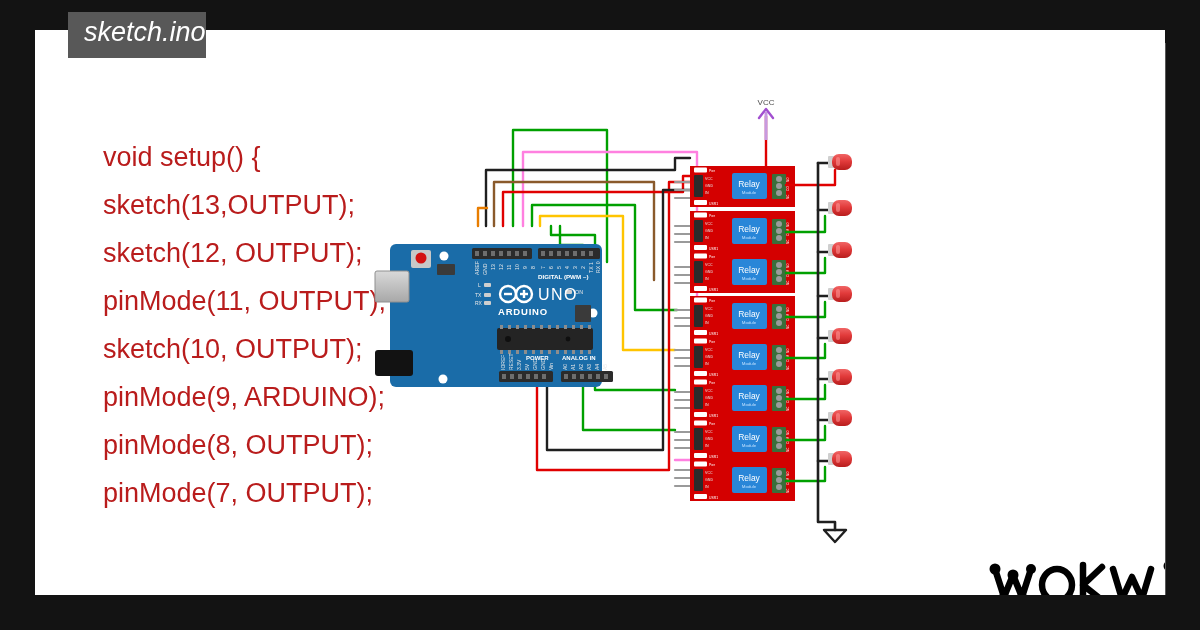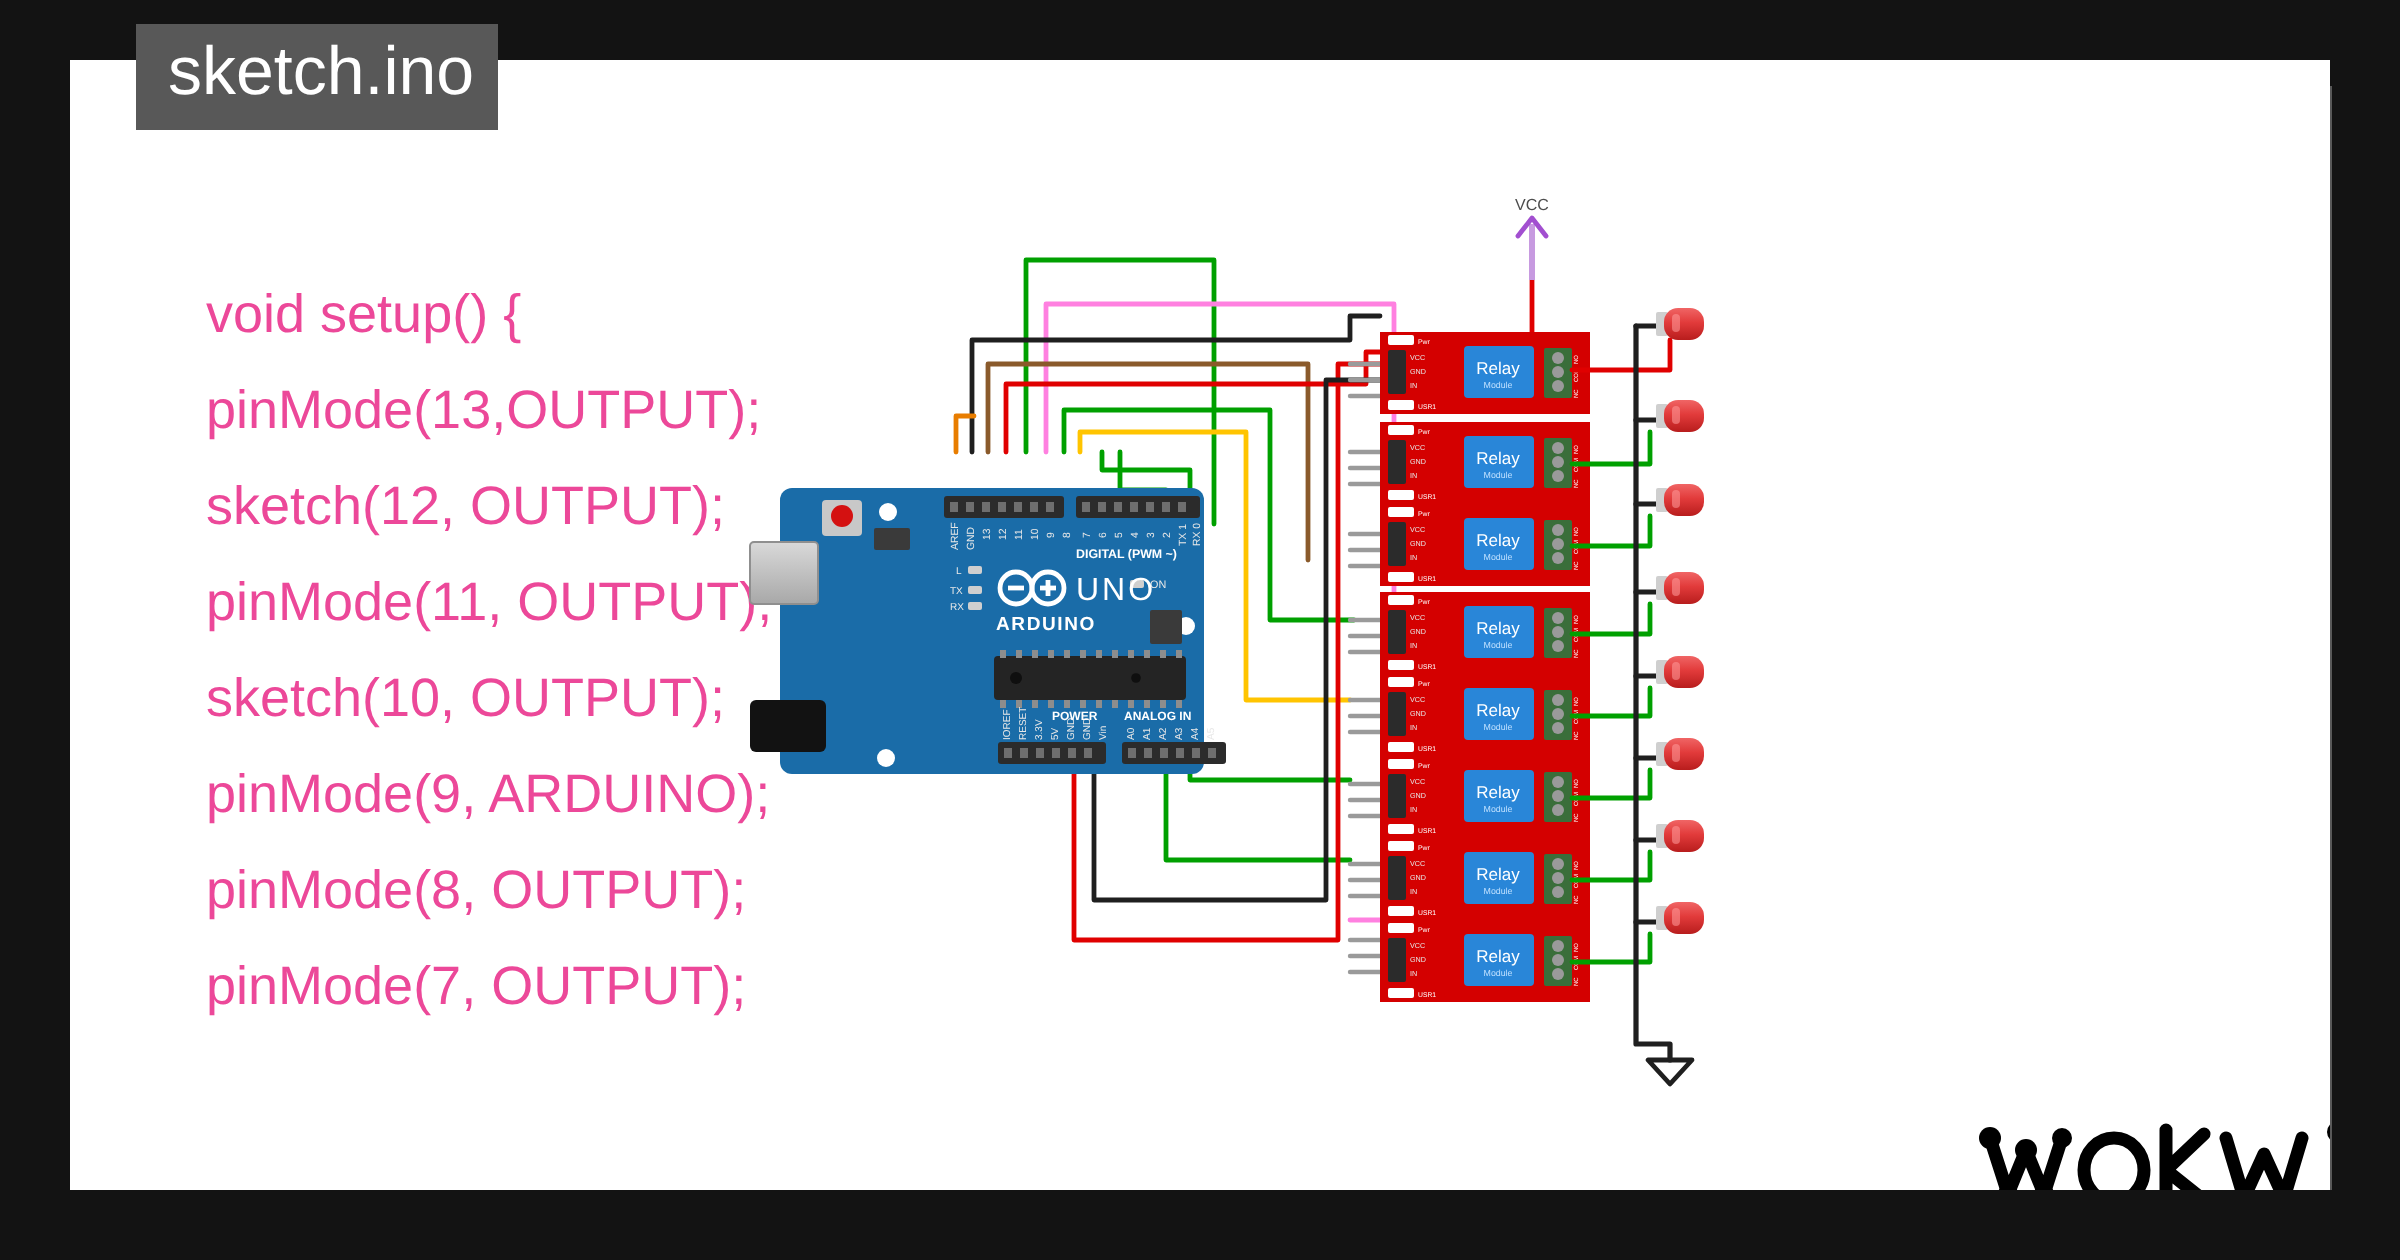"sketch.ino" .file-tab { font-size: 34px -> 27px; font-style: none -> italic; padding: 6px 12px 10px 16px -> 6px 0 10px 16px }
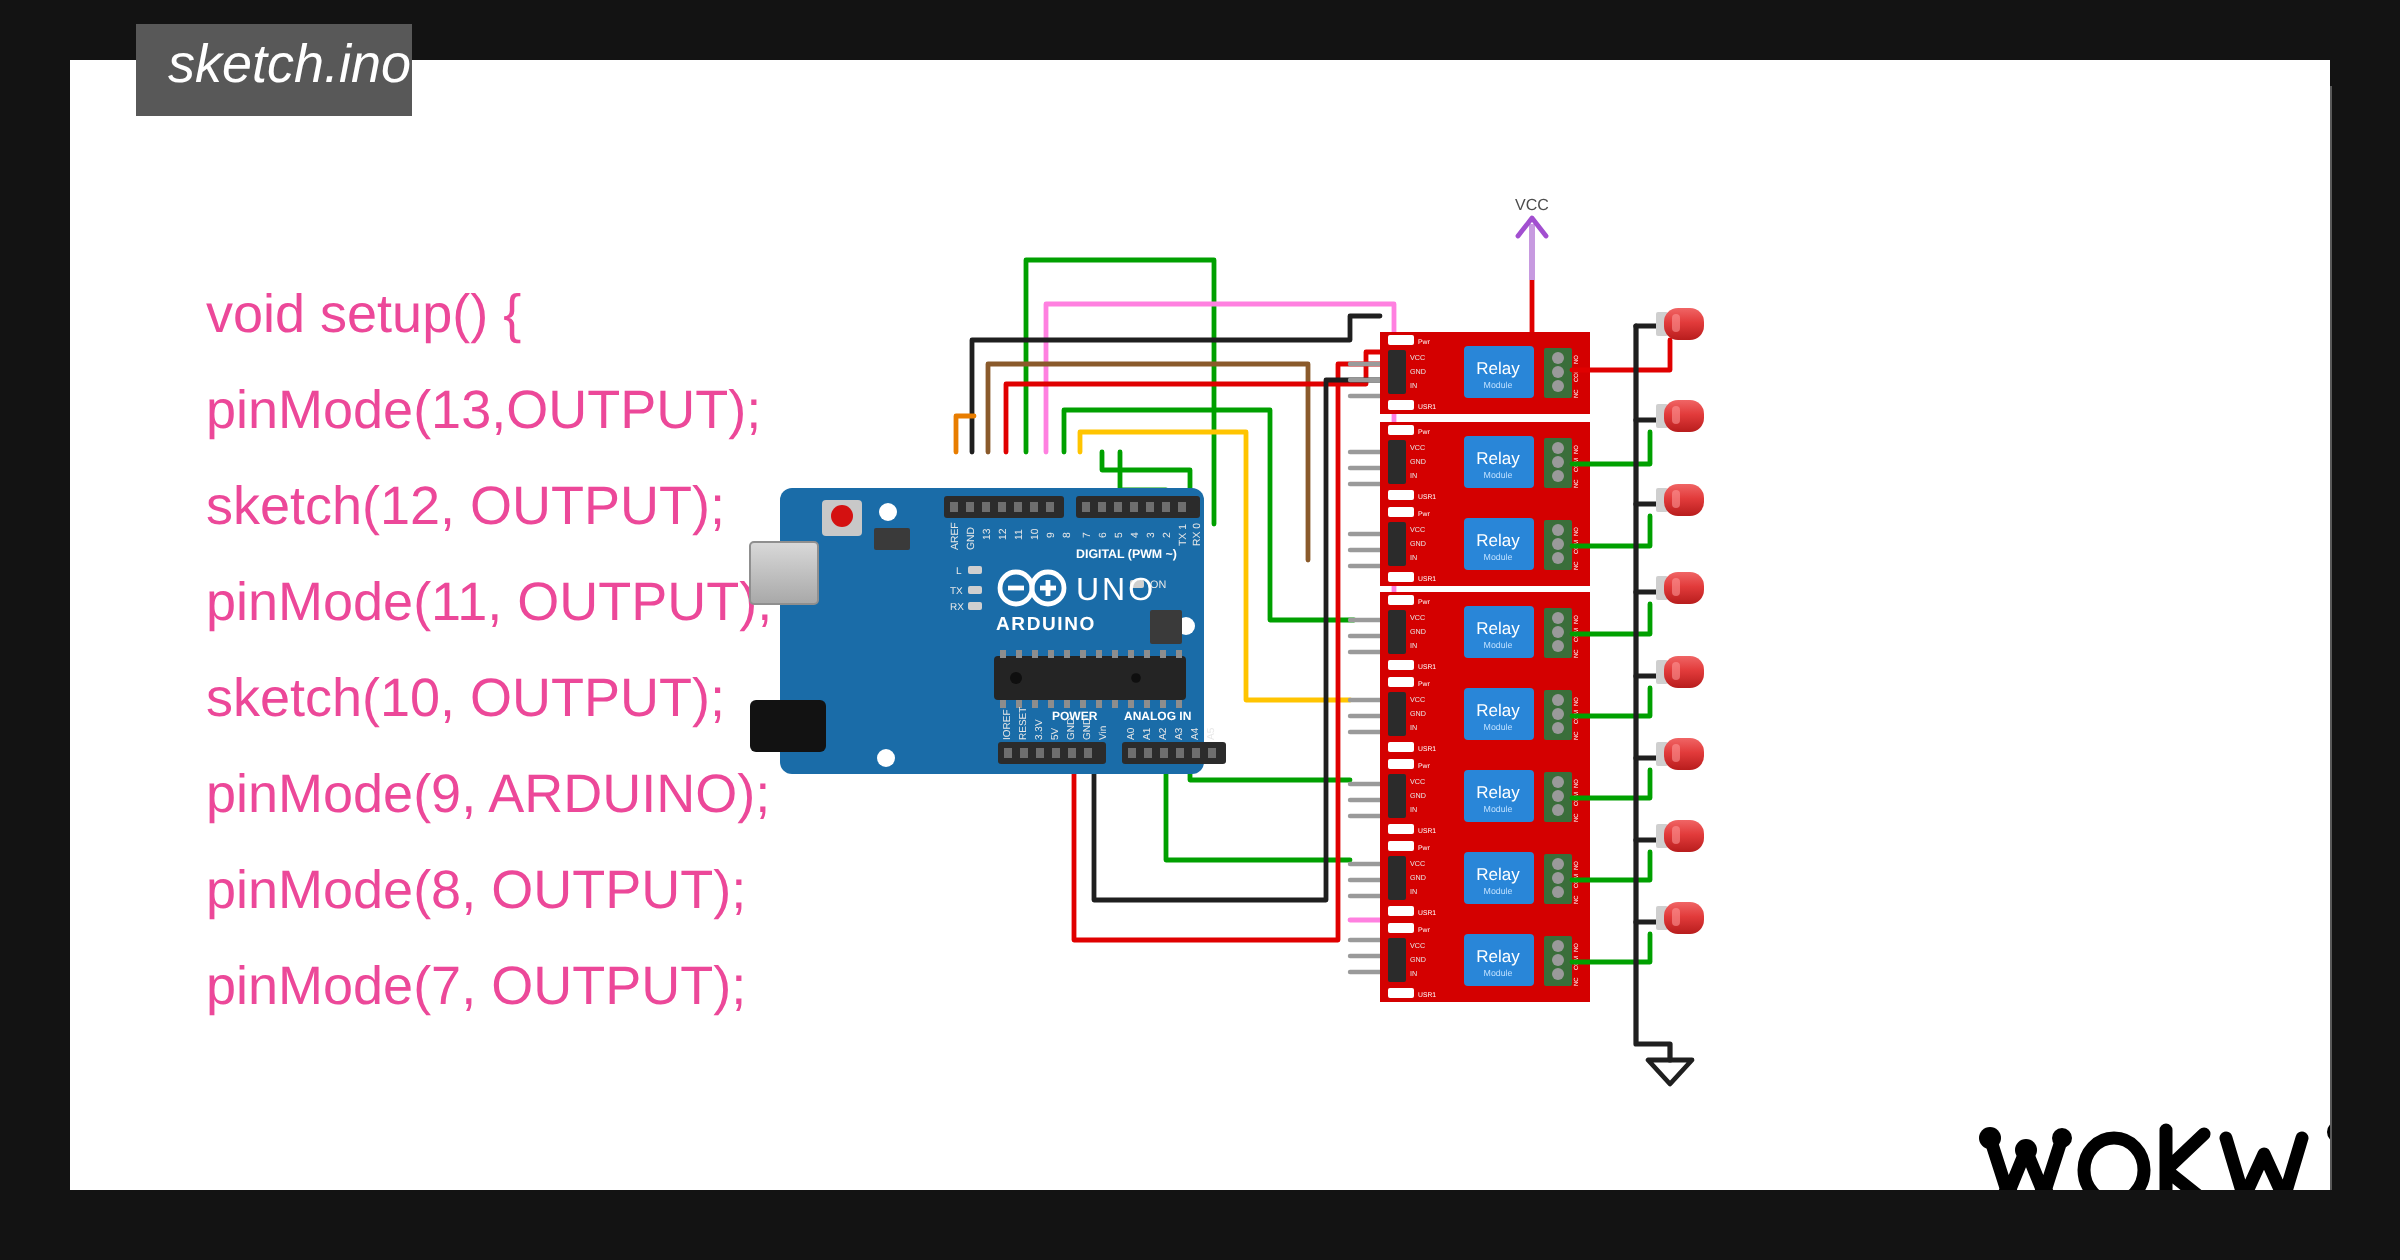"void setup() {" .code-line { color: #ec4899 -> #b91c1c }
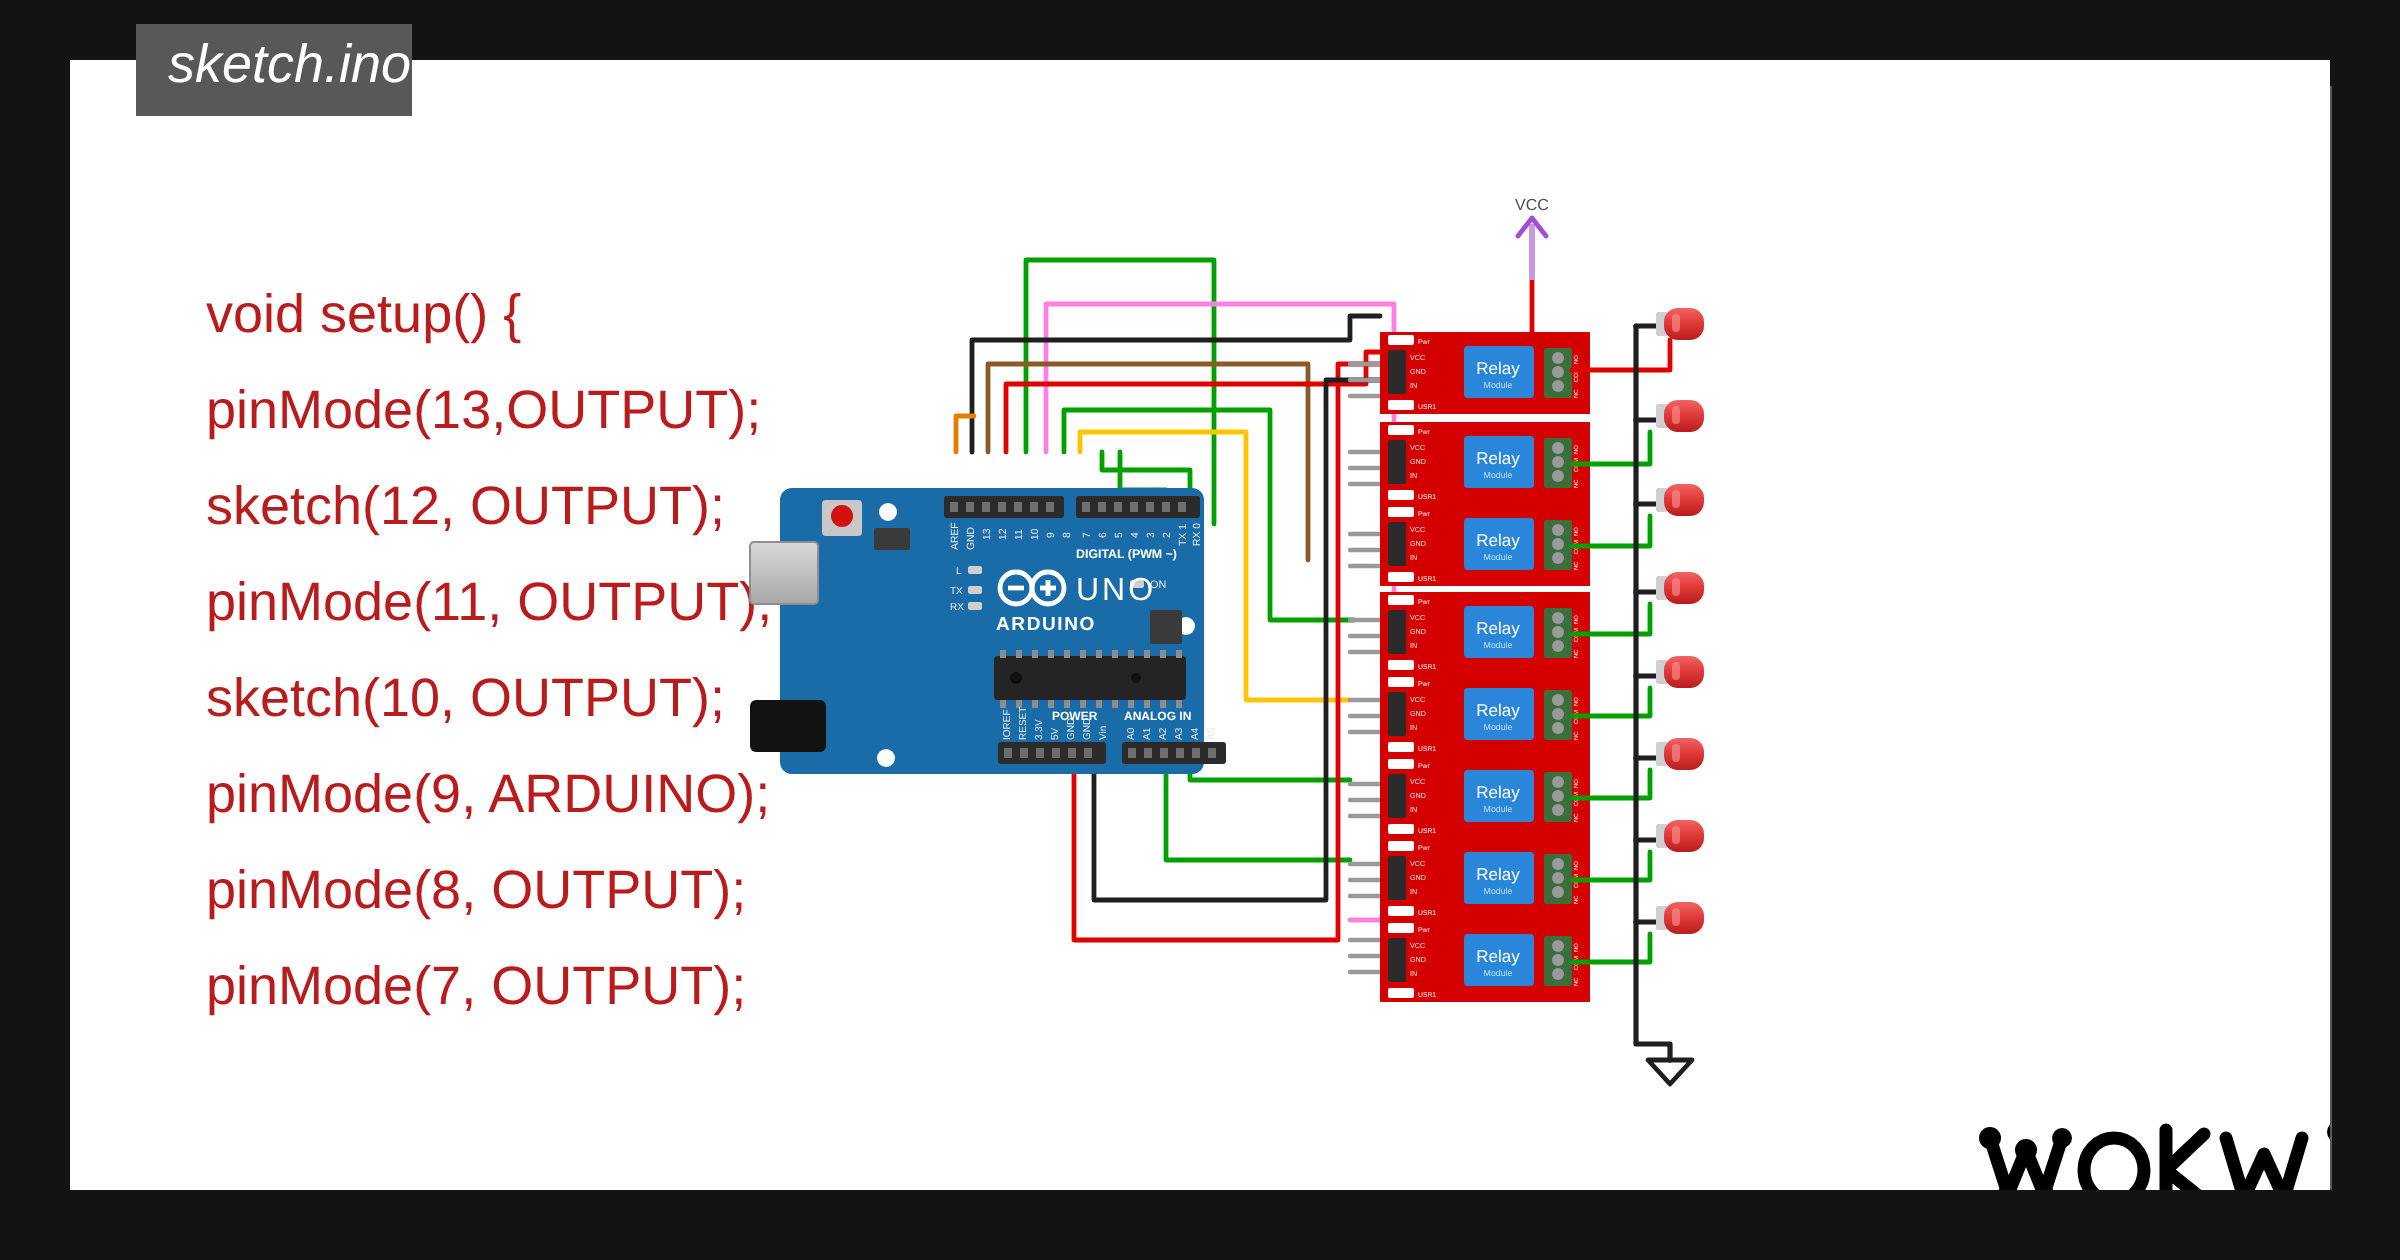"pinMode(13,OUTPUT);" div.code-line { text: pinMode -> sketch }
